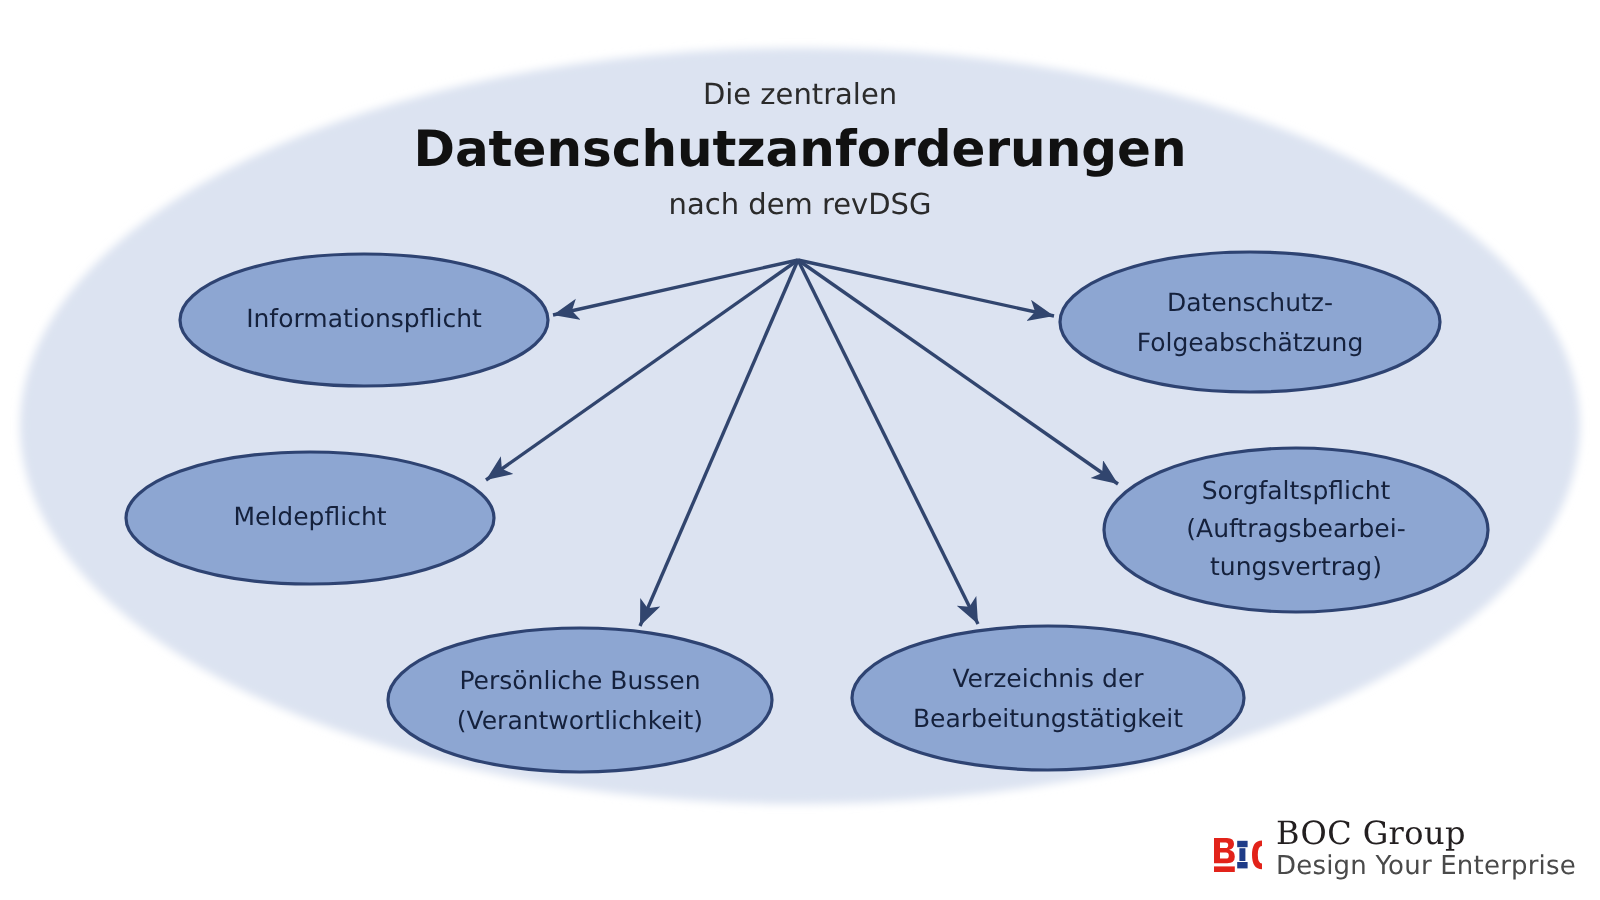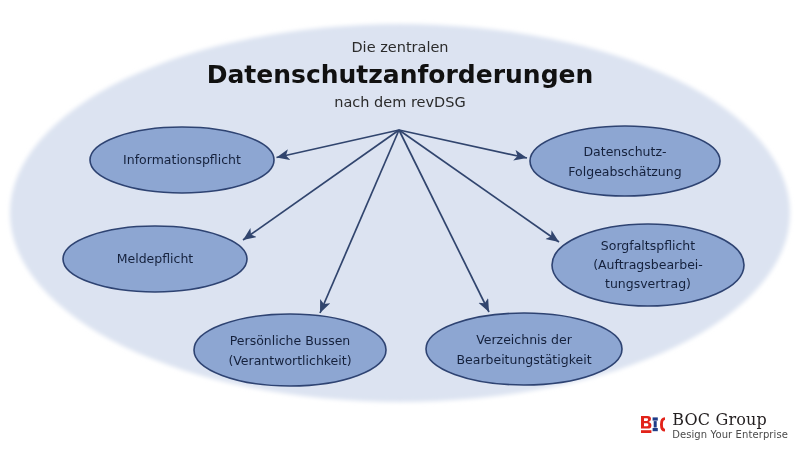"BOC Group" #logo { align-items: center -> flex-end }
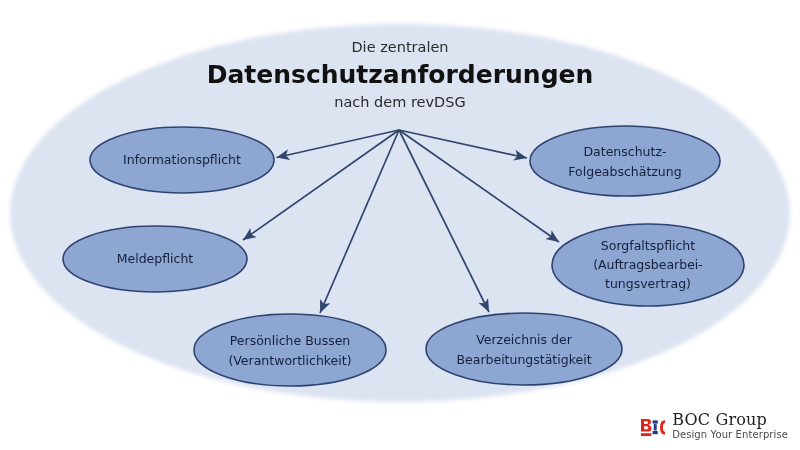"Design Your Enterprise" #logo-tag { font-size: 10px -> 13px }
